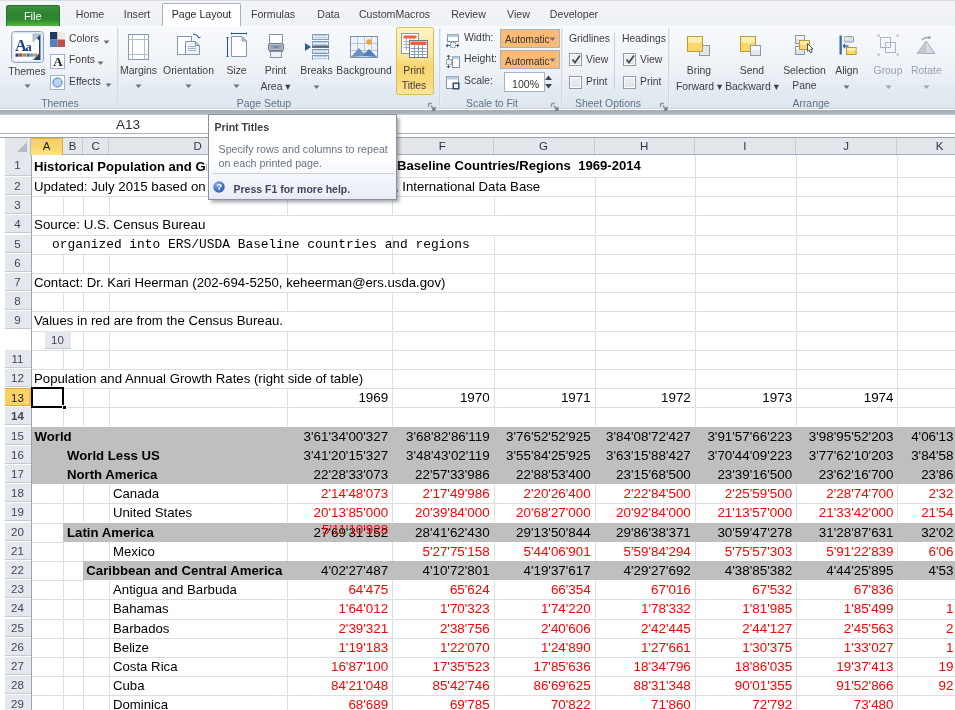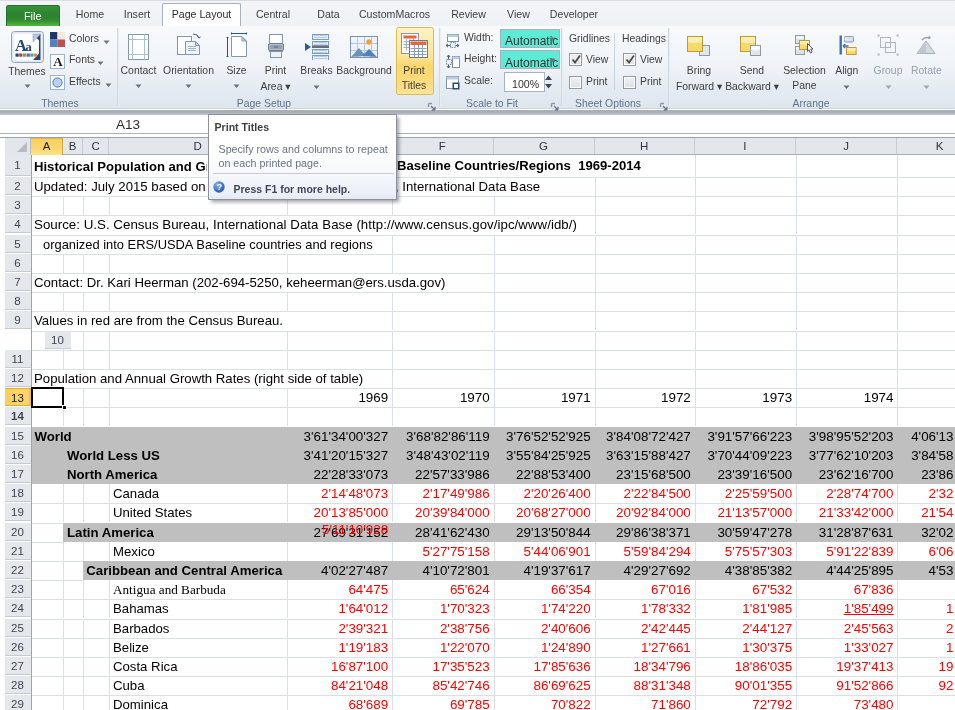"Central" div.tab { text: Central -> Formulas }
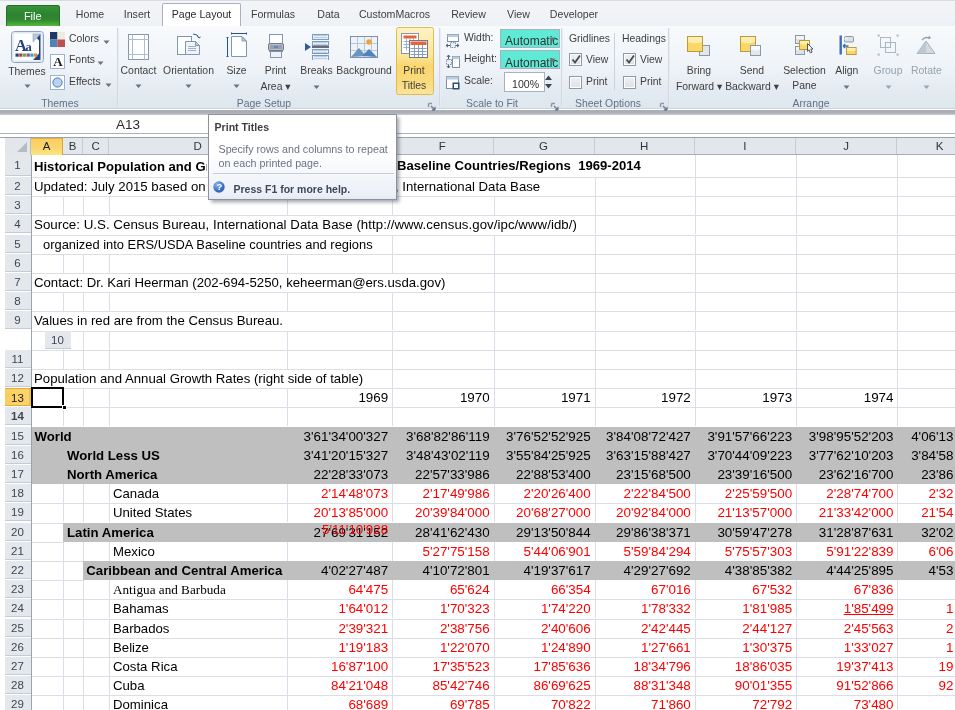"Automatic" .combo { background: #5eead4 -> #fdba74; font-size: 12px -> 10px }
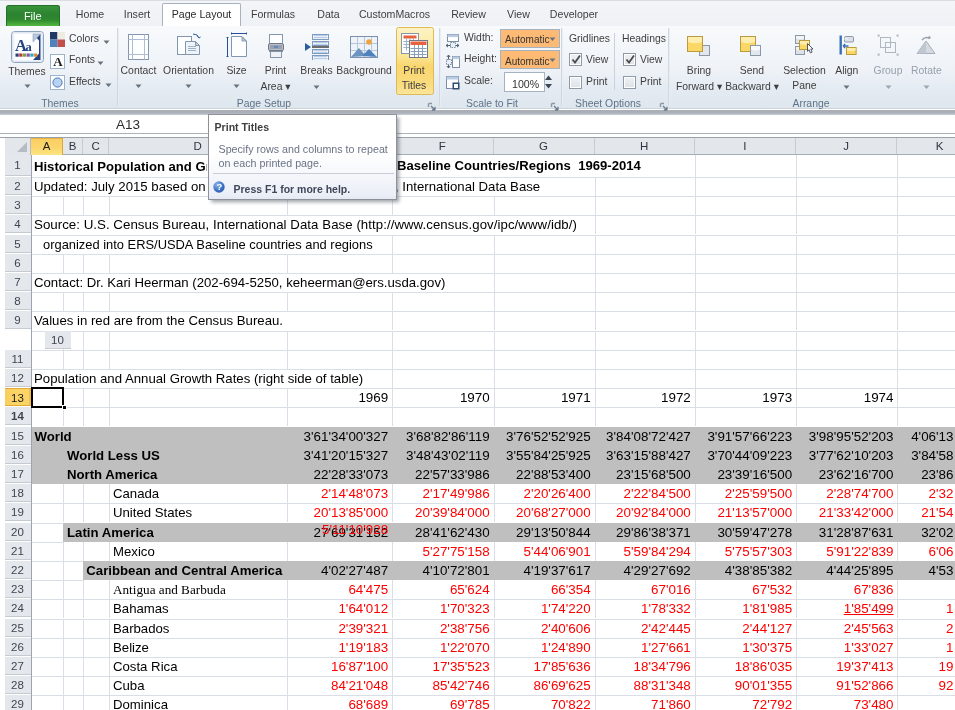"Contact" div.blab { text: Contact -> Margins }
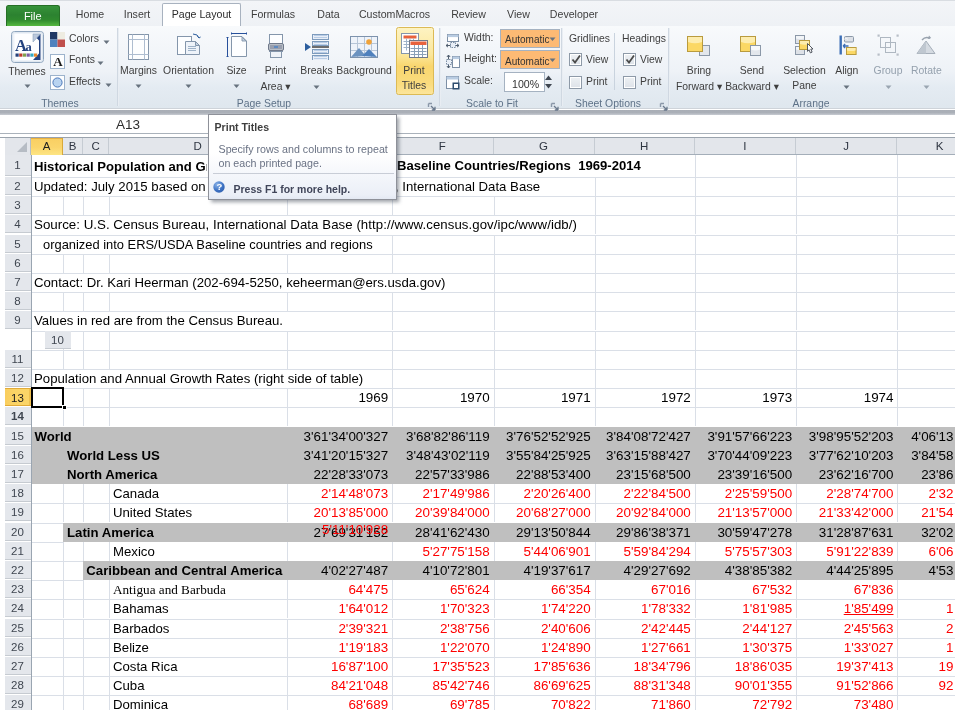", International Data Base (http://www.census.gov/ipc/www/idb/)" div.ct { html: <div>, International Data Base (http://www.census.gov/ipc/www/idb/)</div> -> none }
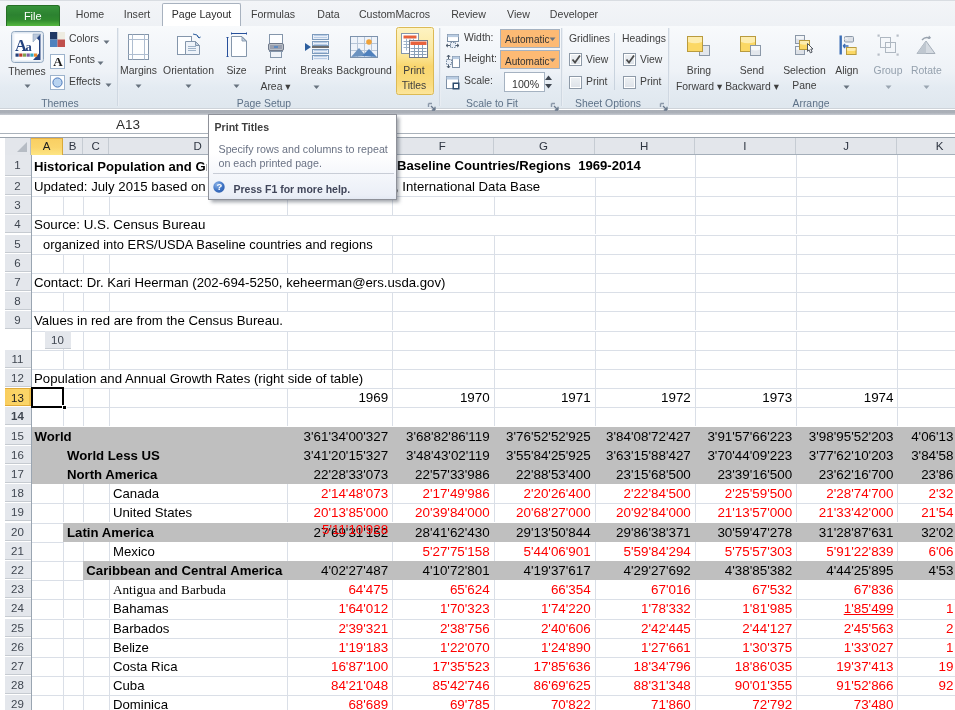"organized into ERS/USDA Baseline" div.ct { font-family: none -> Liberation Mono, monospace; left: 43px -> 52px }
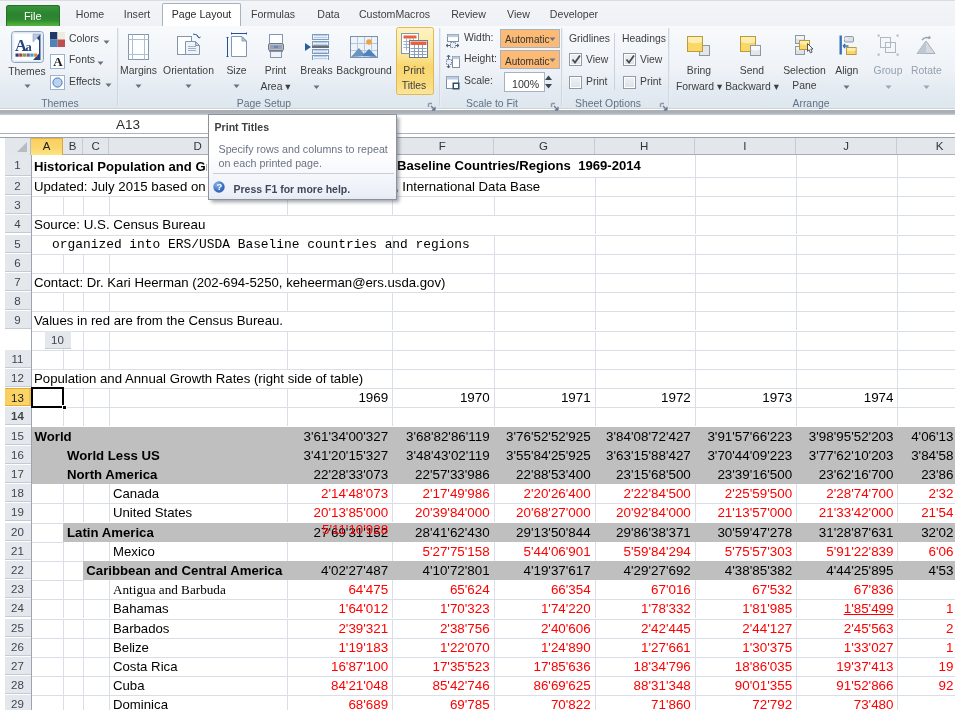"Antigua and Barbuda" div.ct { font-family: Liberation Serif, serif -> none }
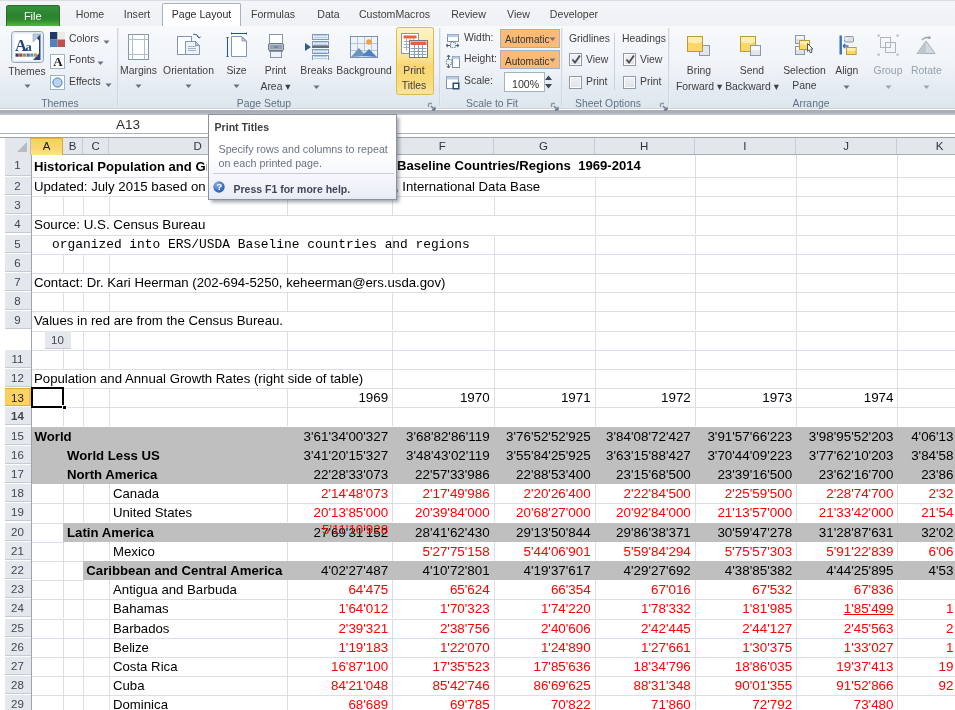"1'85'499" div.ct { text-decoration: underline -> none }
